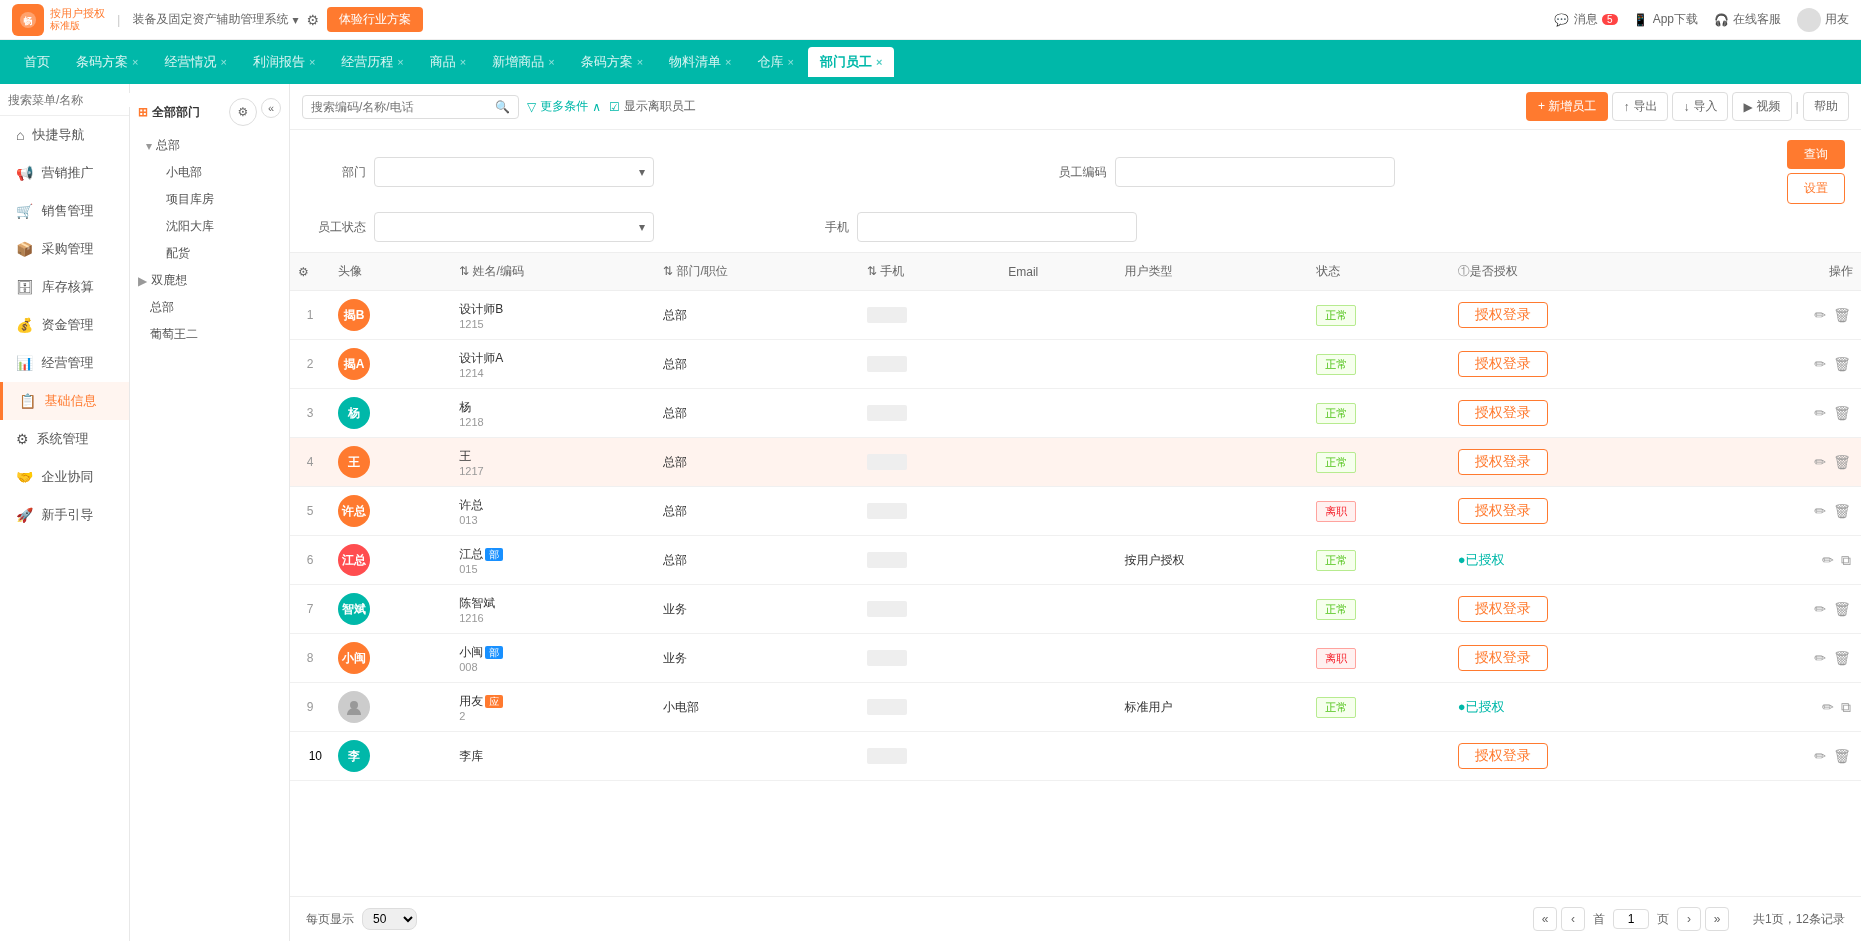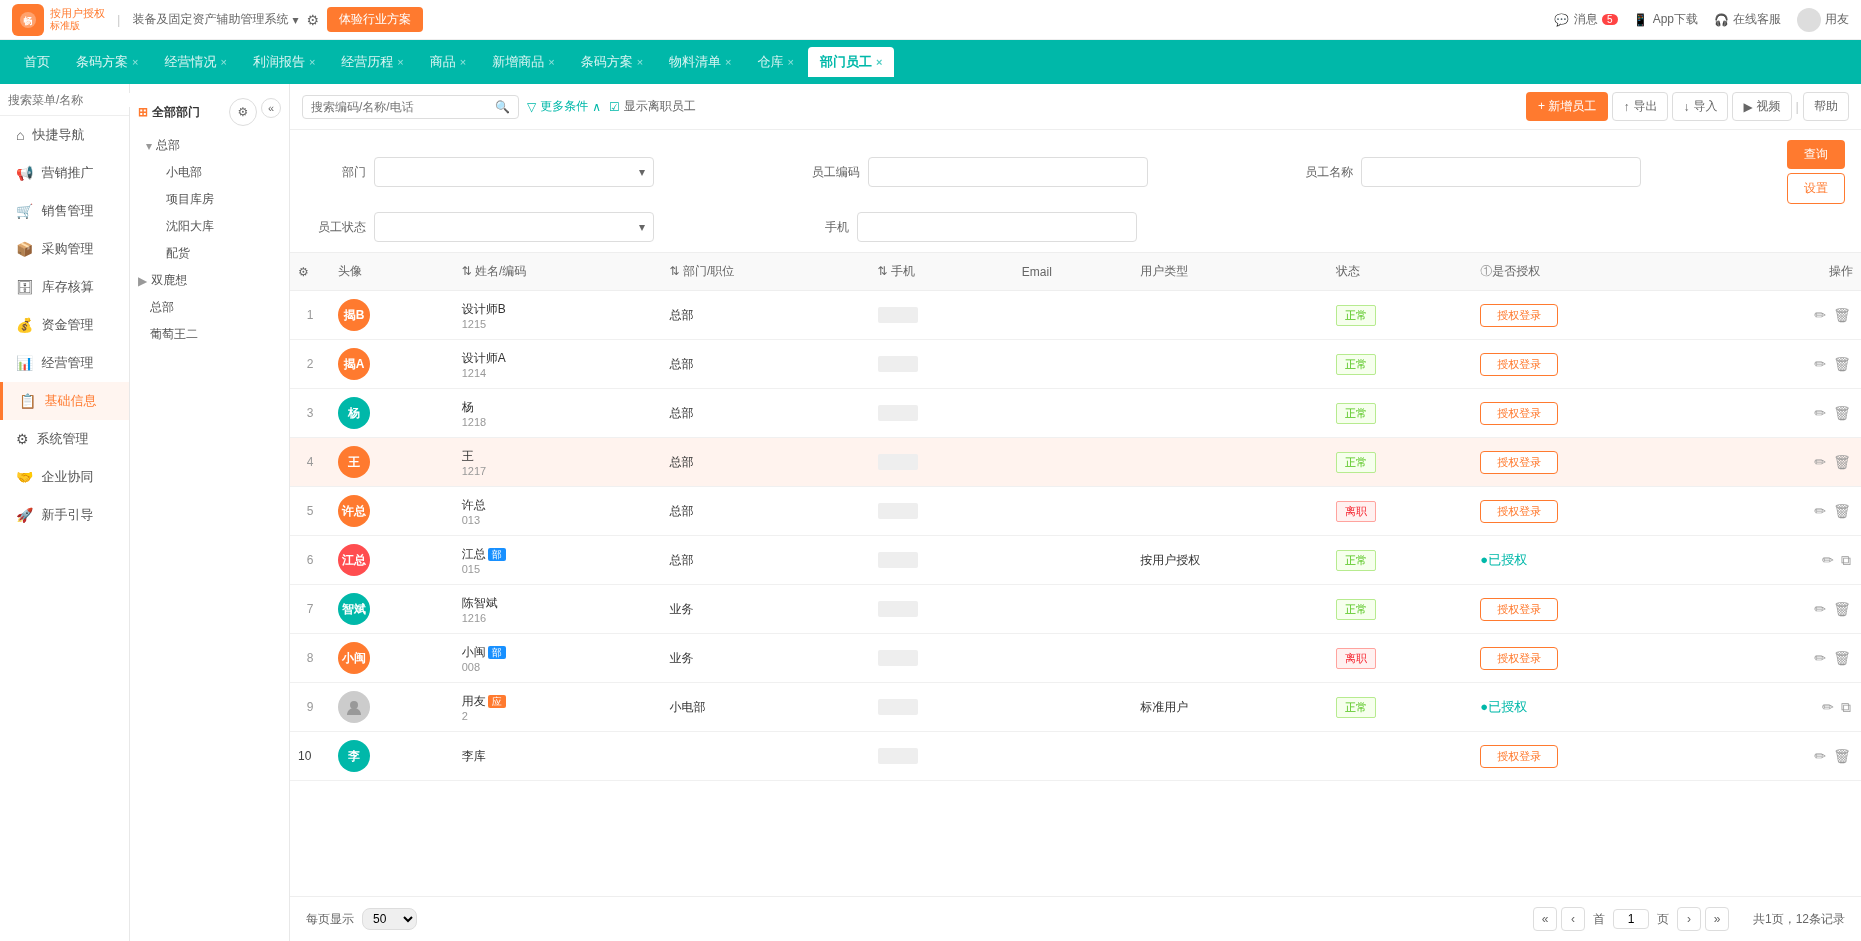"员工名称" div.filter-item { html: <div> <span>员工名称</span> <input> </div> -> none }
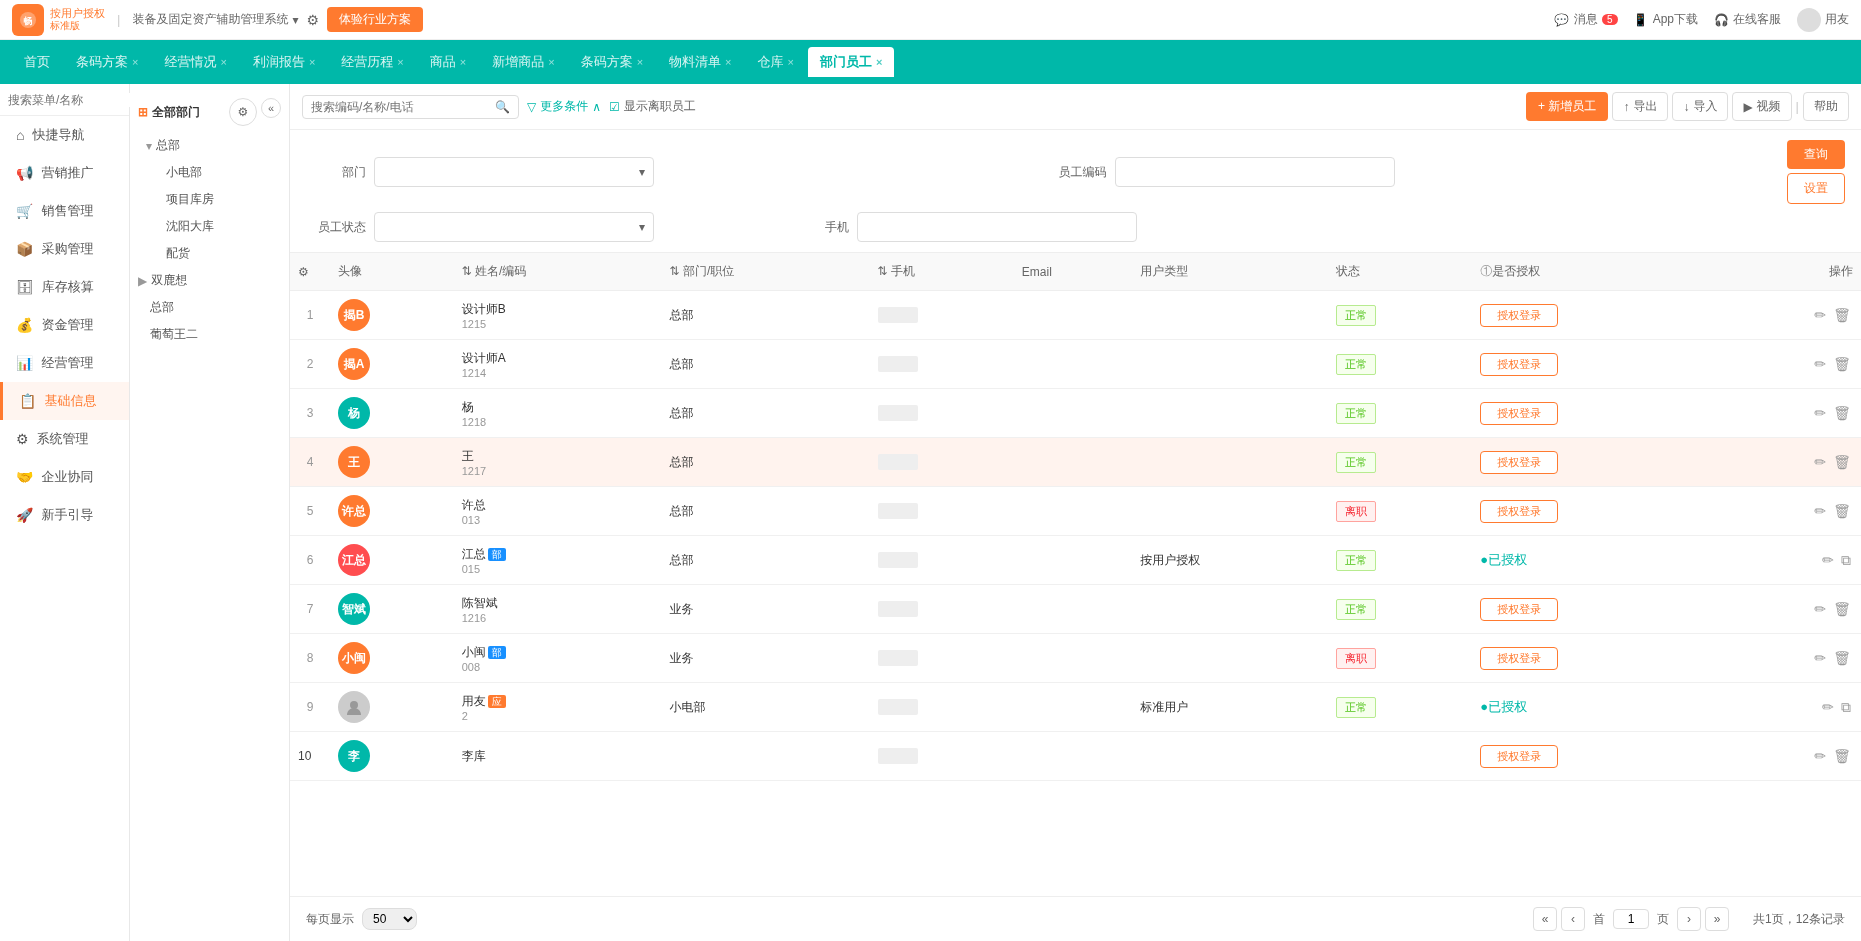"授权登录" .auth-btn { font-size: 11px -> 14px }
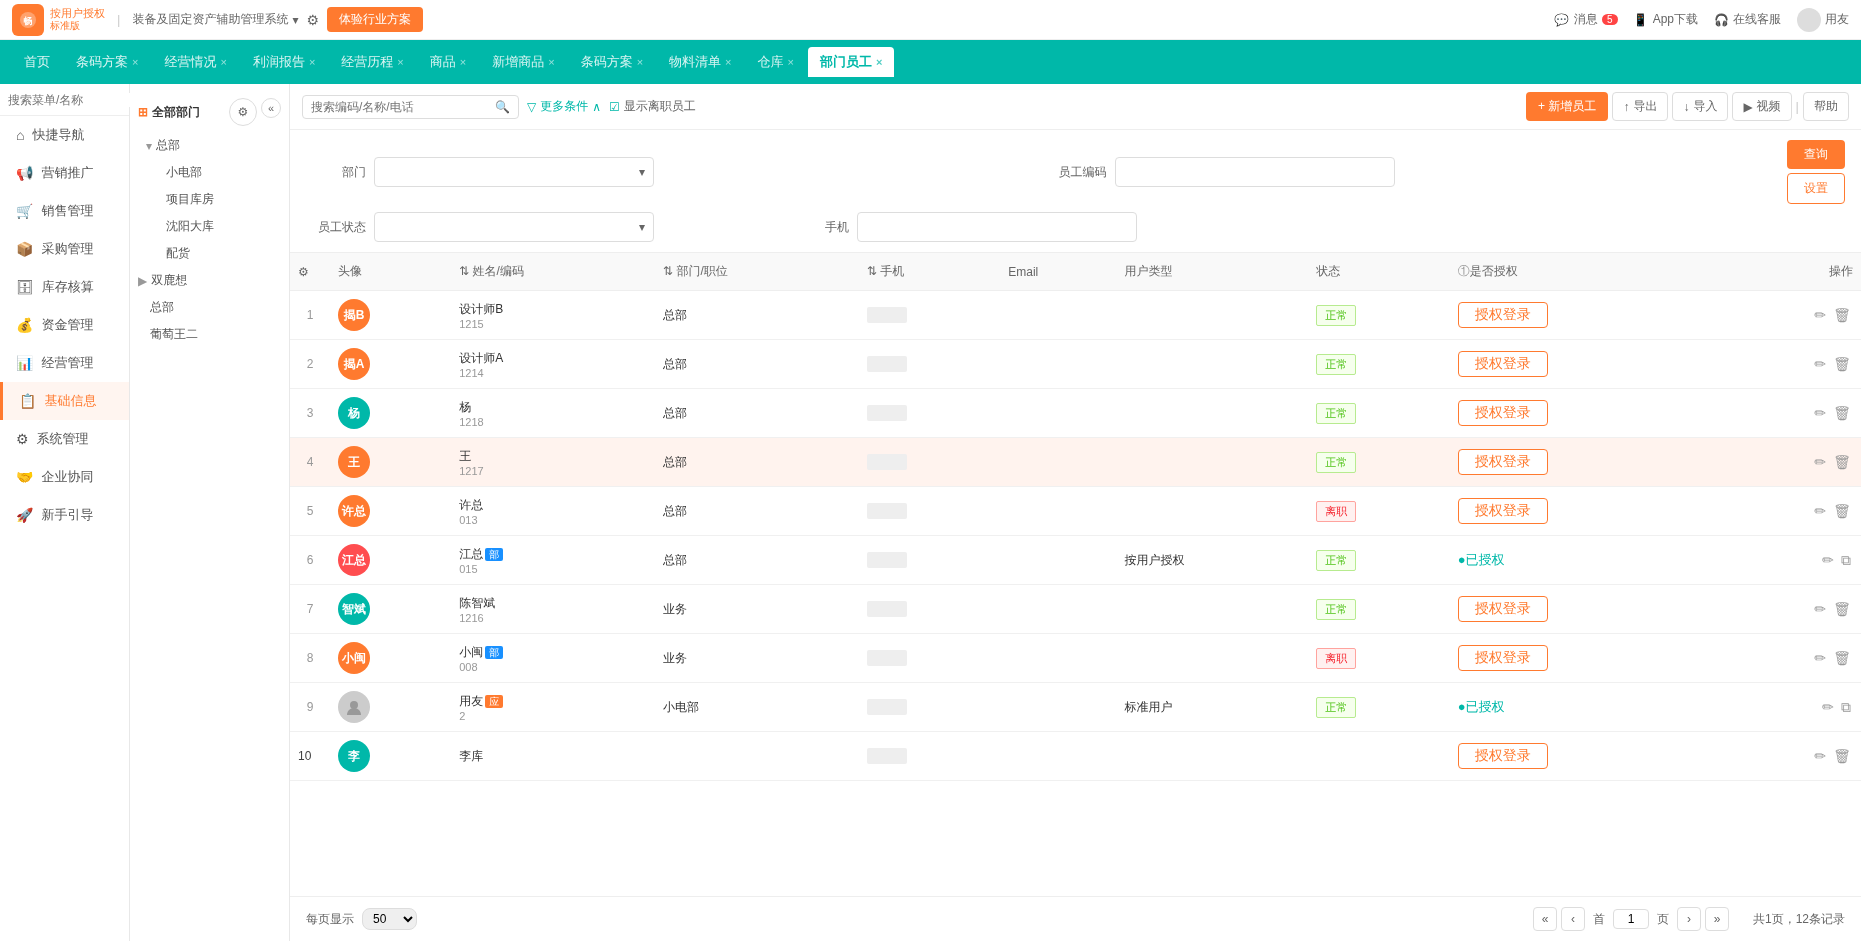"10" td { color: #404040 -> #000000; text-align: left -> right }
